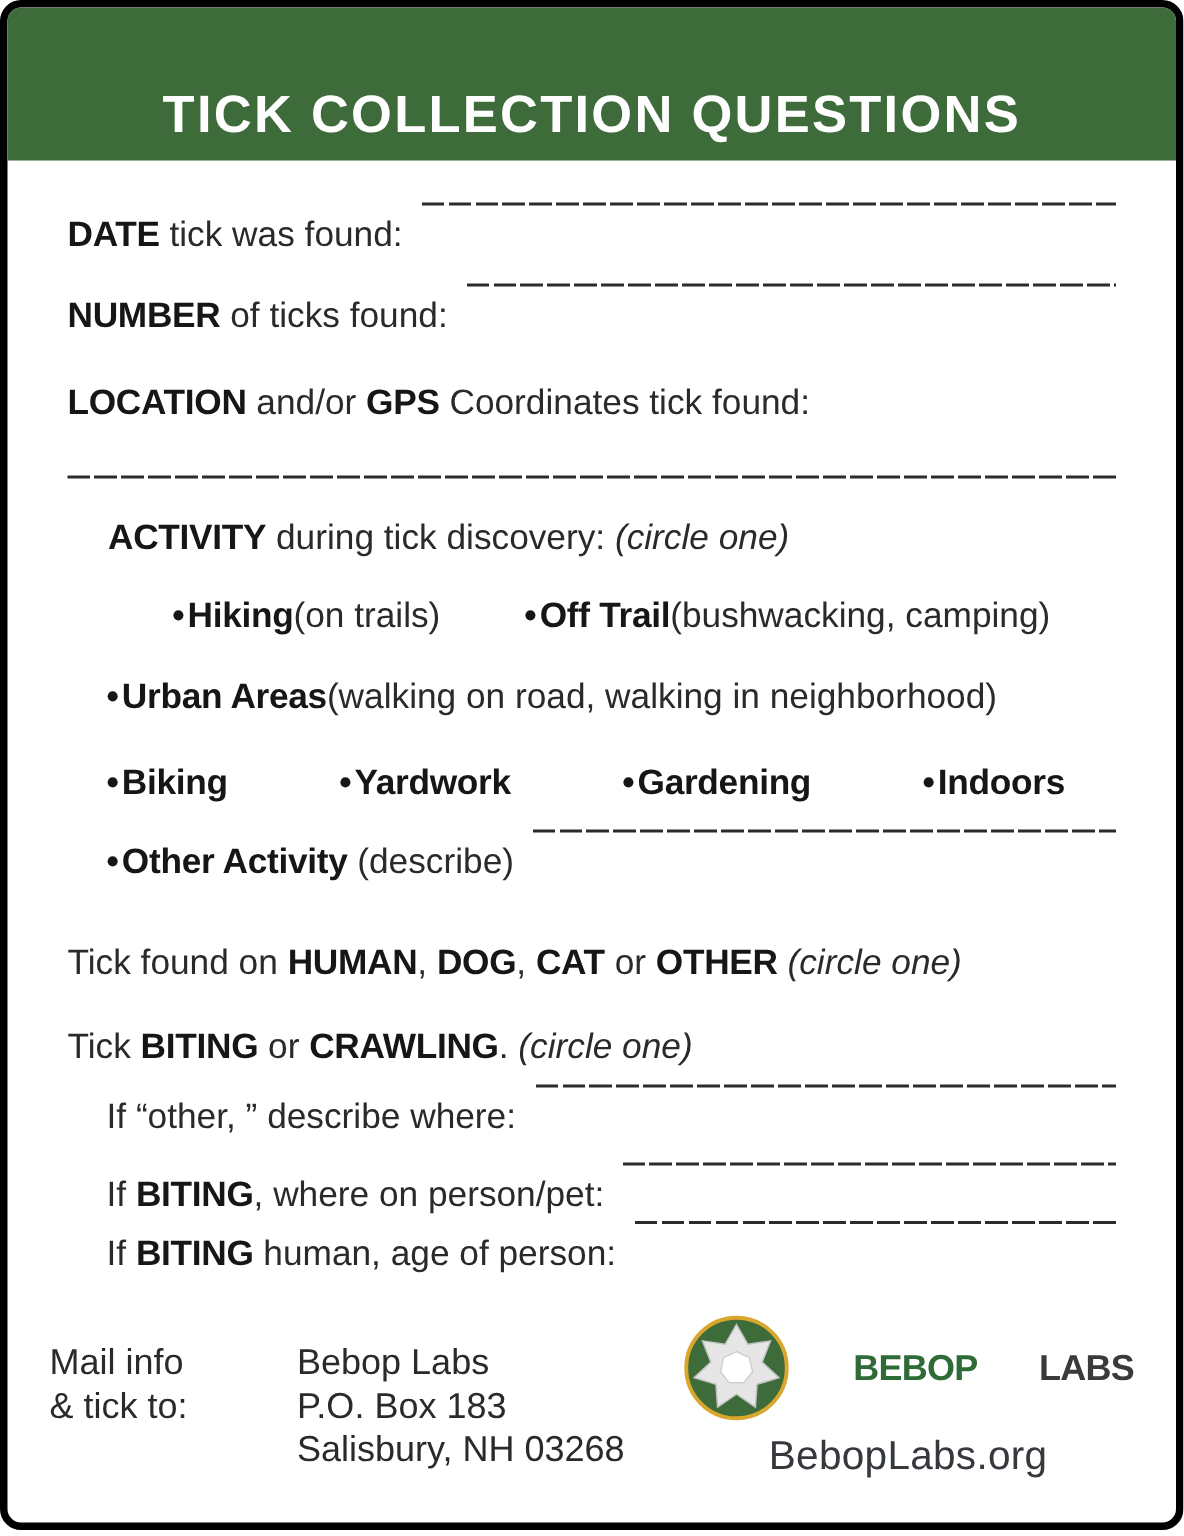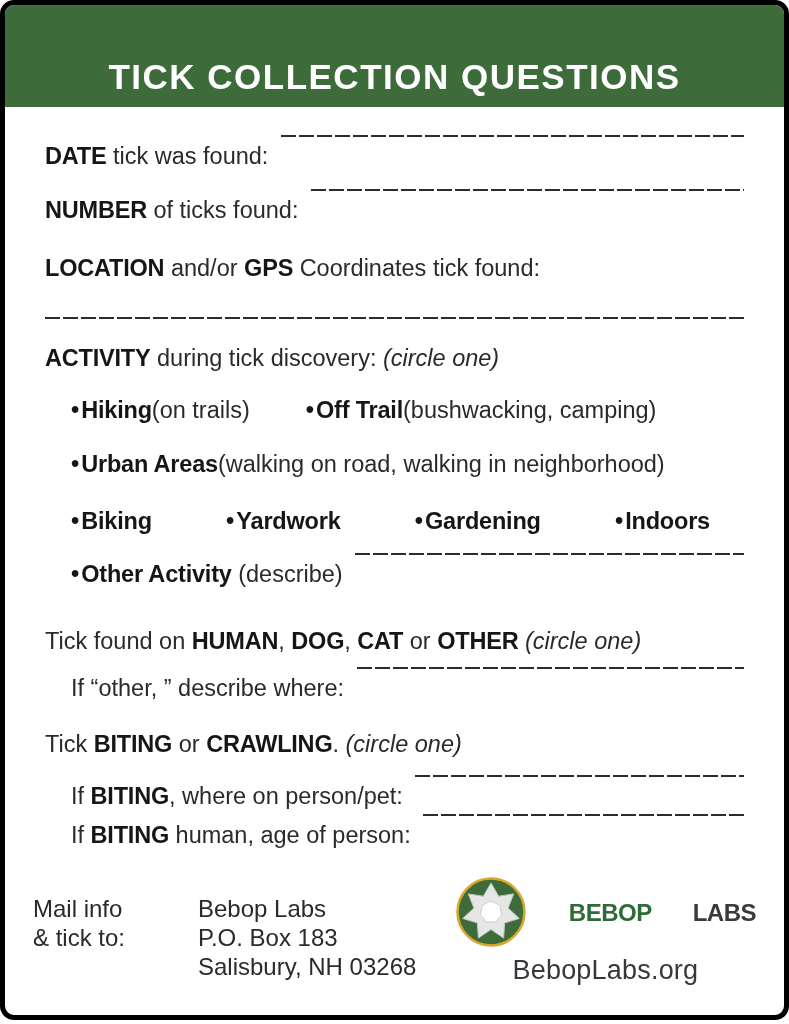"ACTIVITY during tick discovery: (circle" .r-activity { margin-left: none -> 27px }
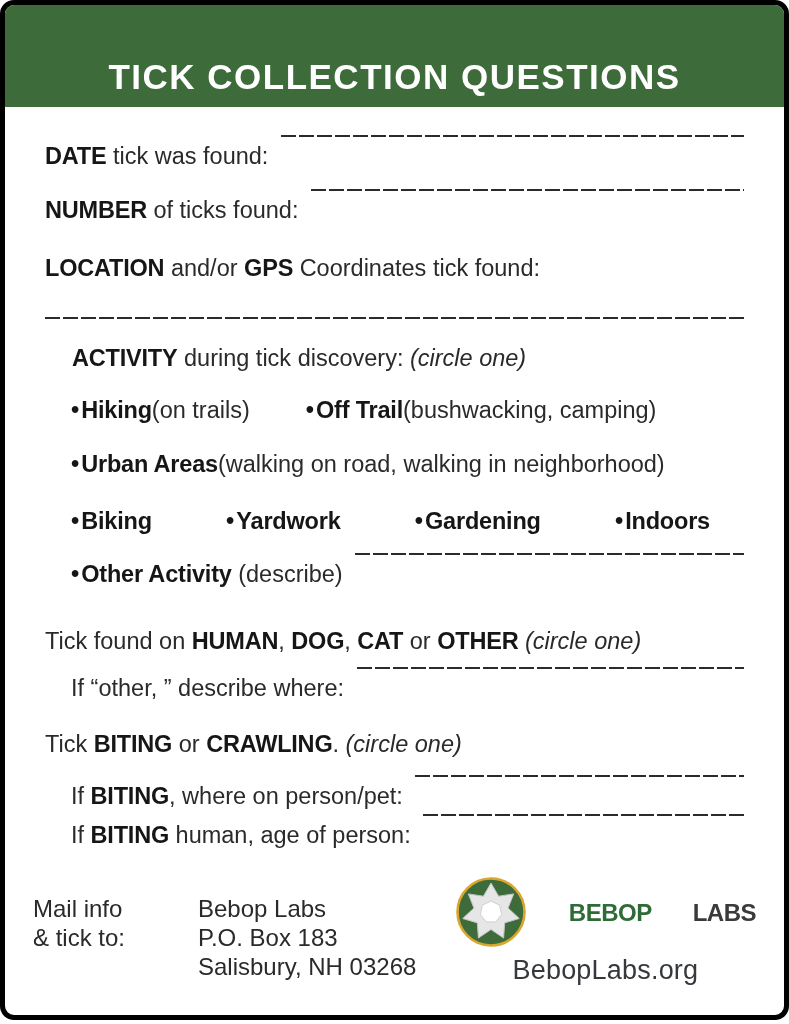"Hiking" .r-opt1 { justify-content: none -> center }
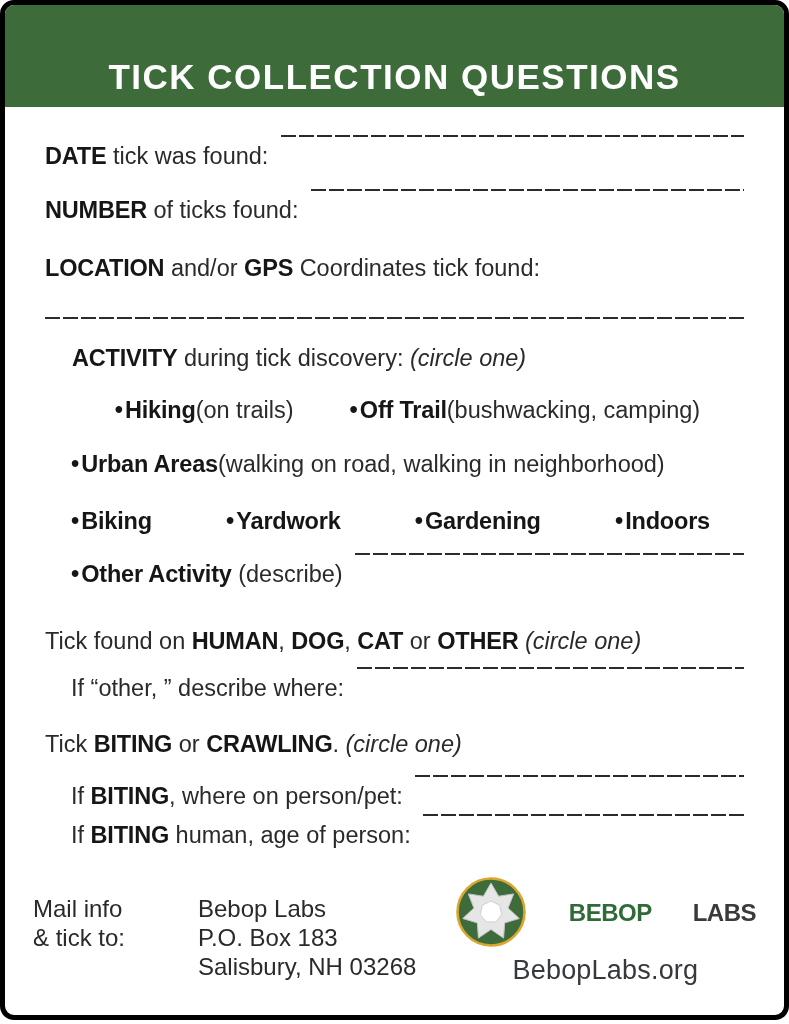"If “other, ” describe where:" div.row { order: before "Tick BITING or CRAWLING. (circle" -> after "Tick BITING or CRAWLING. (circle" }
